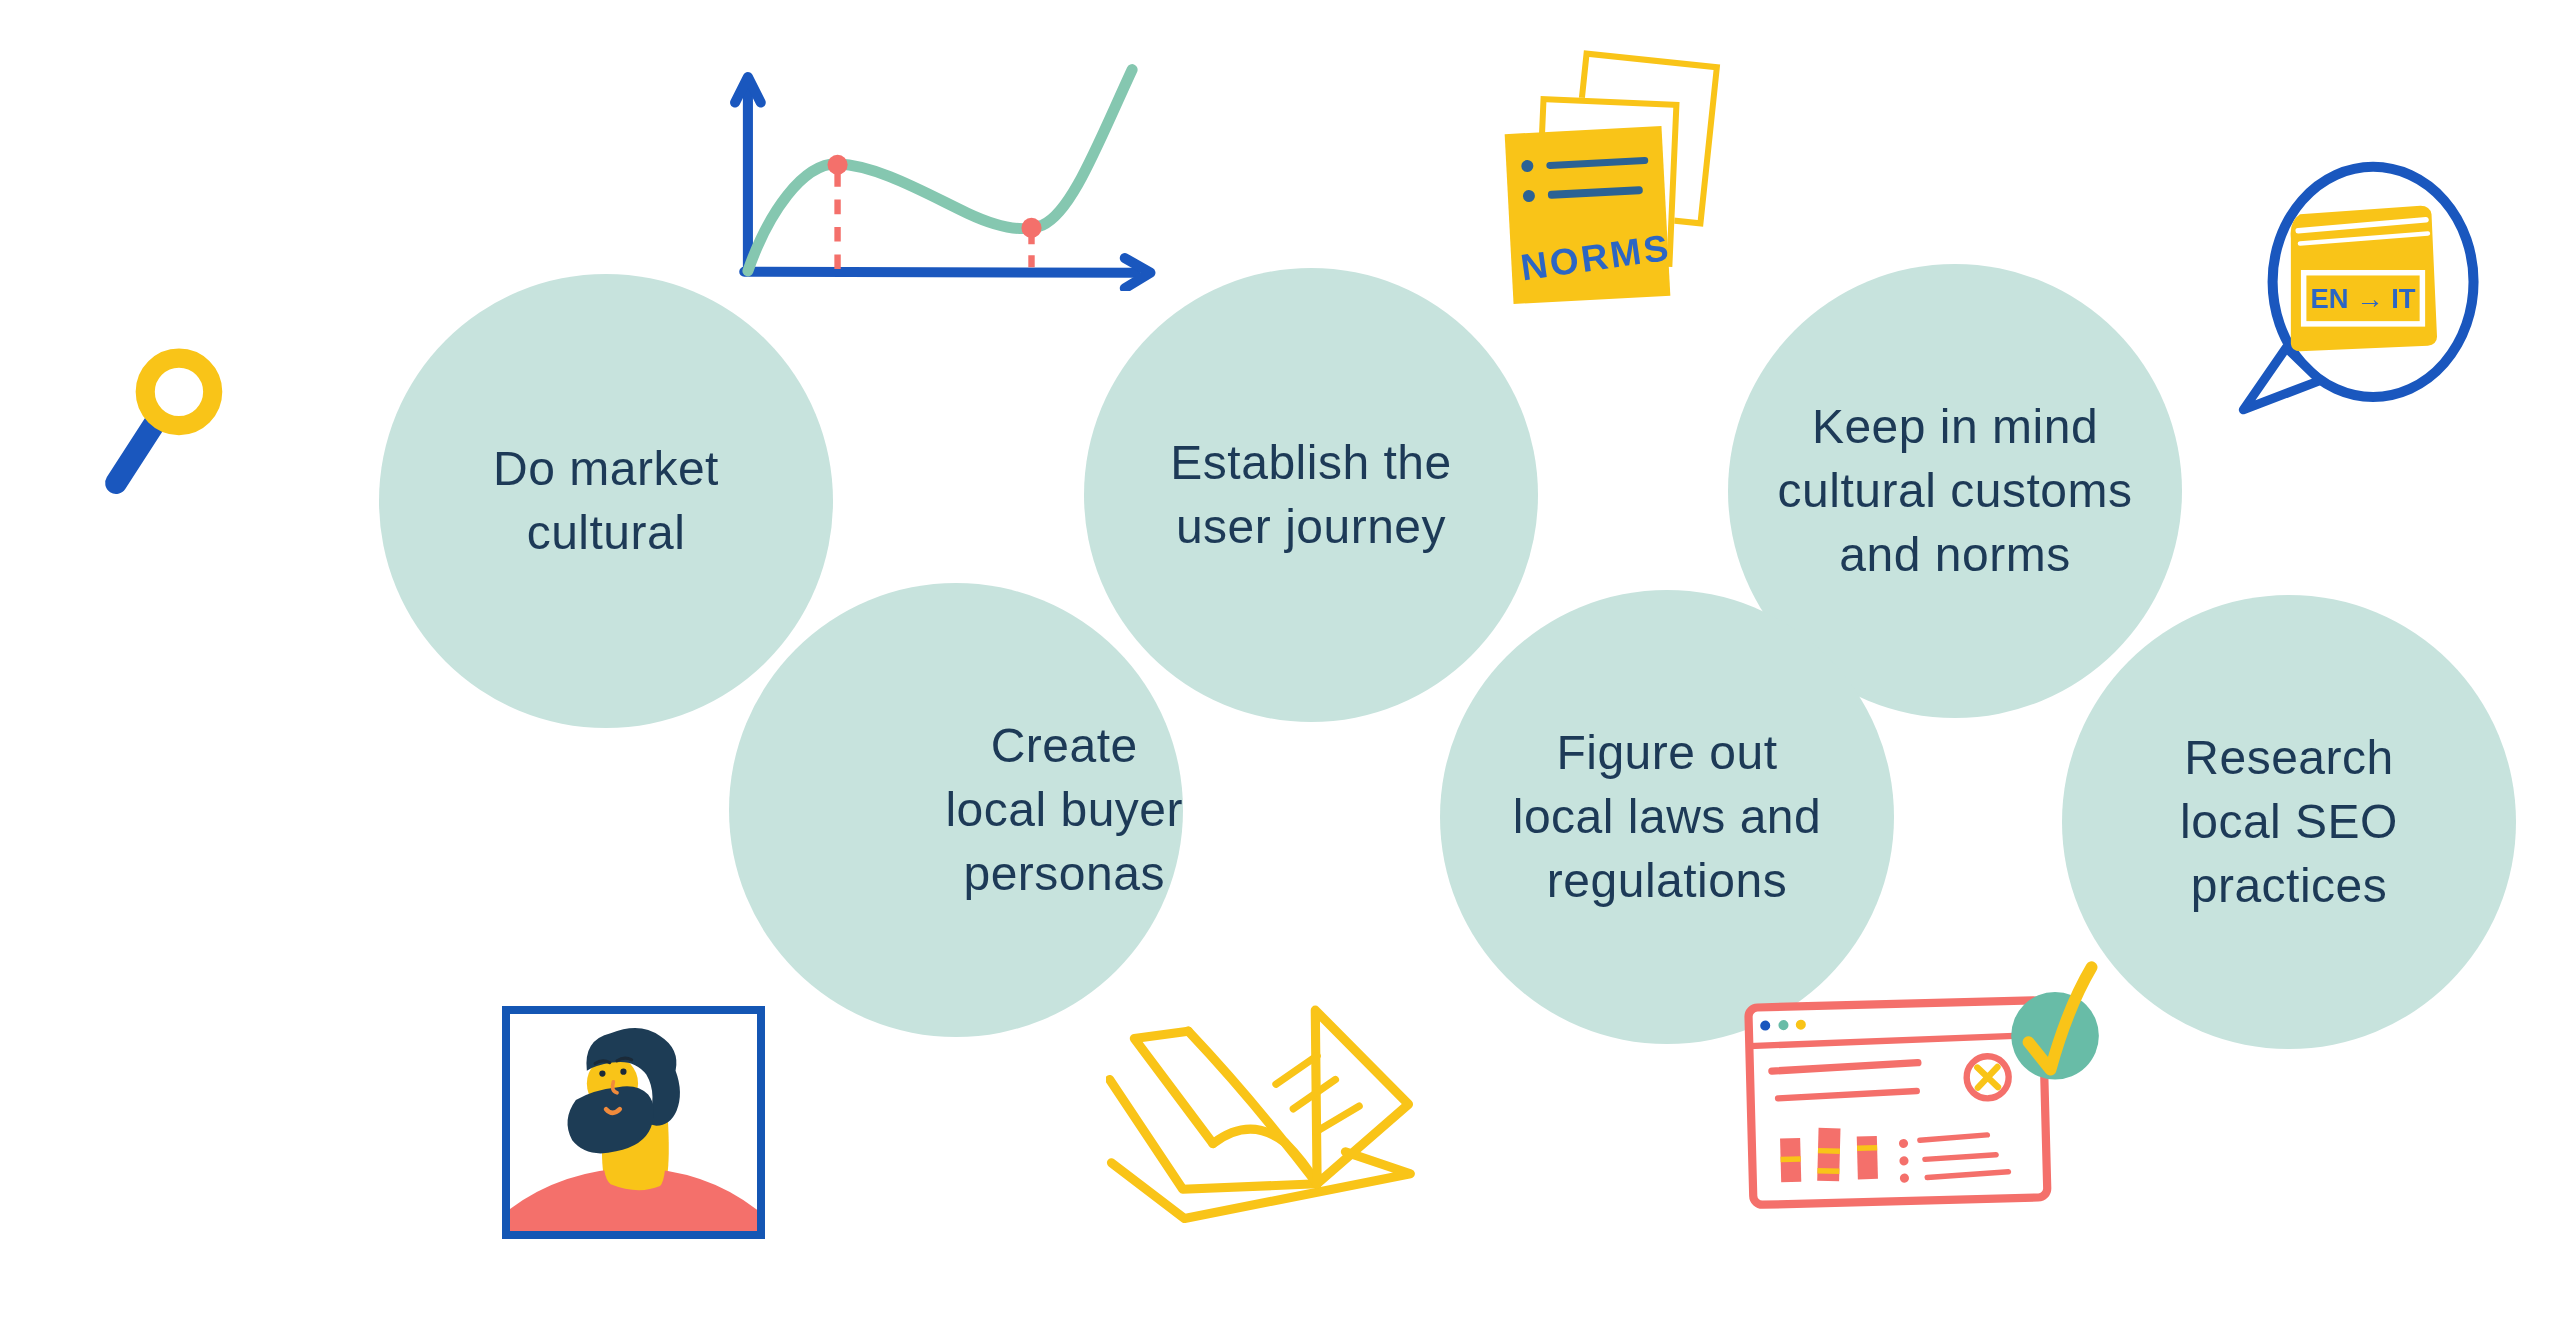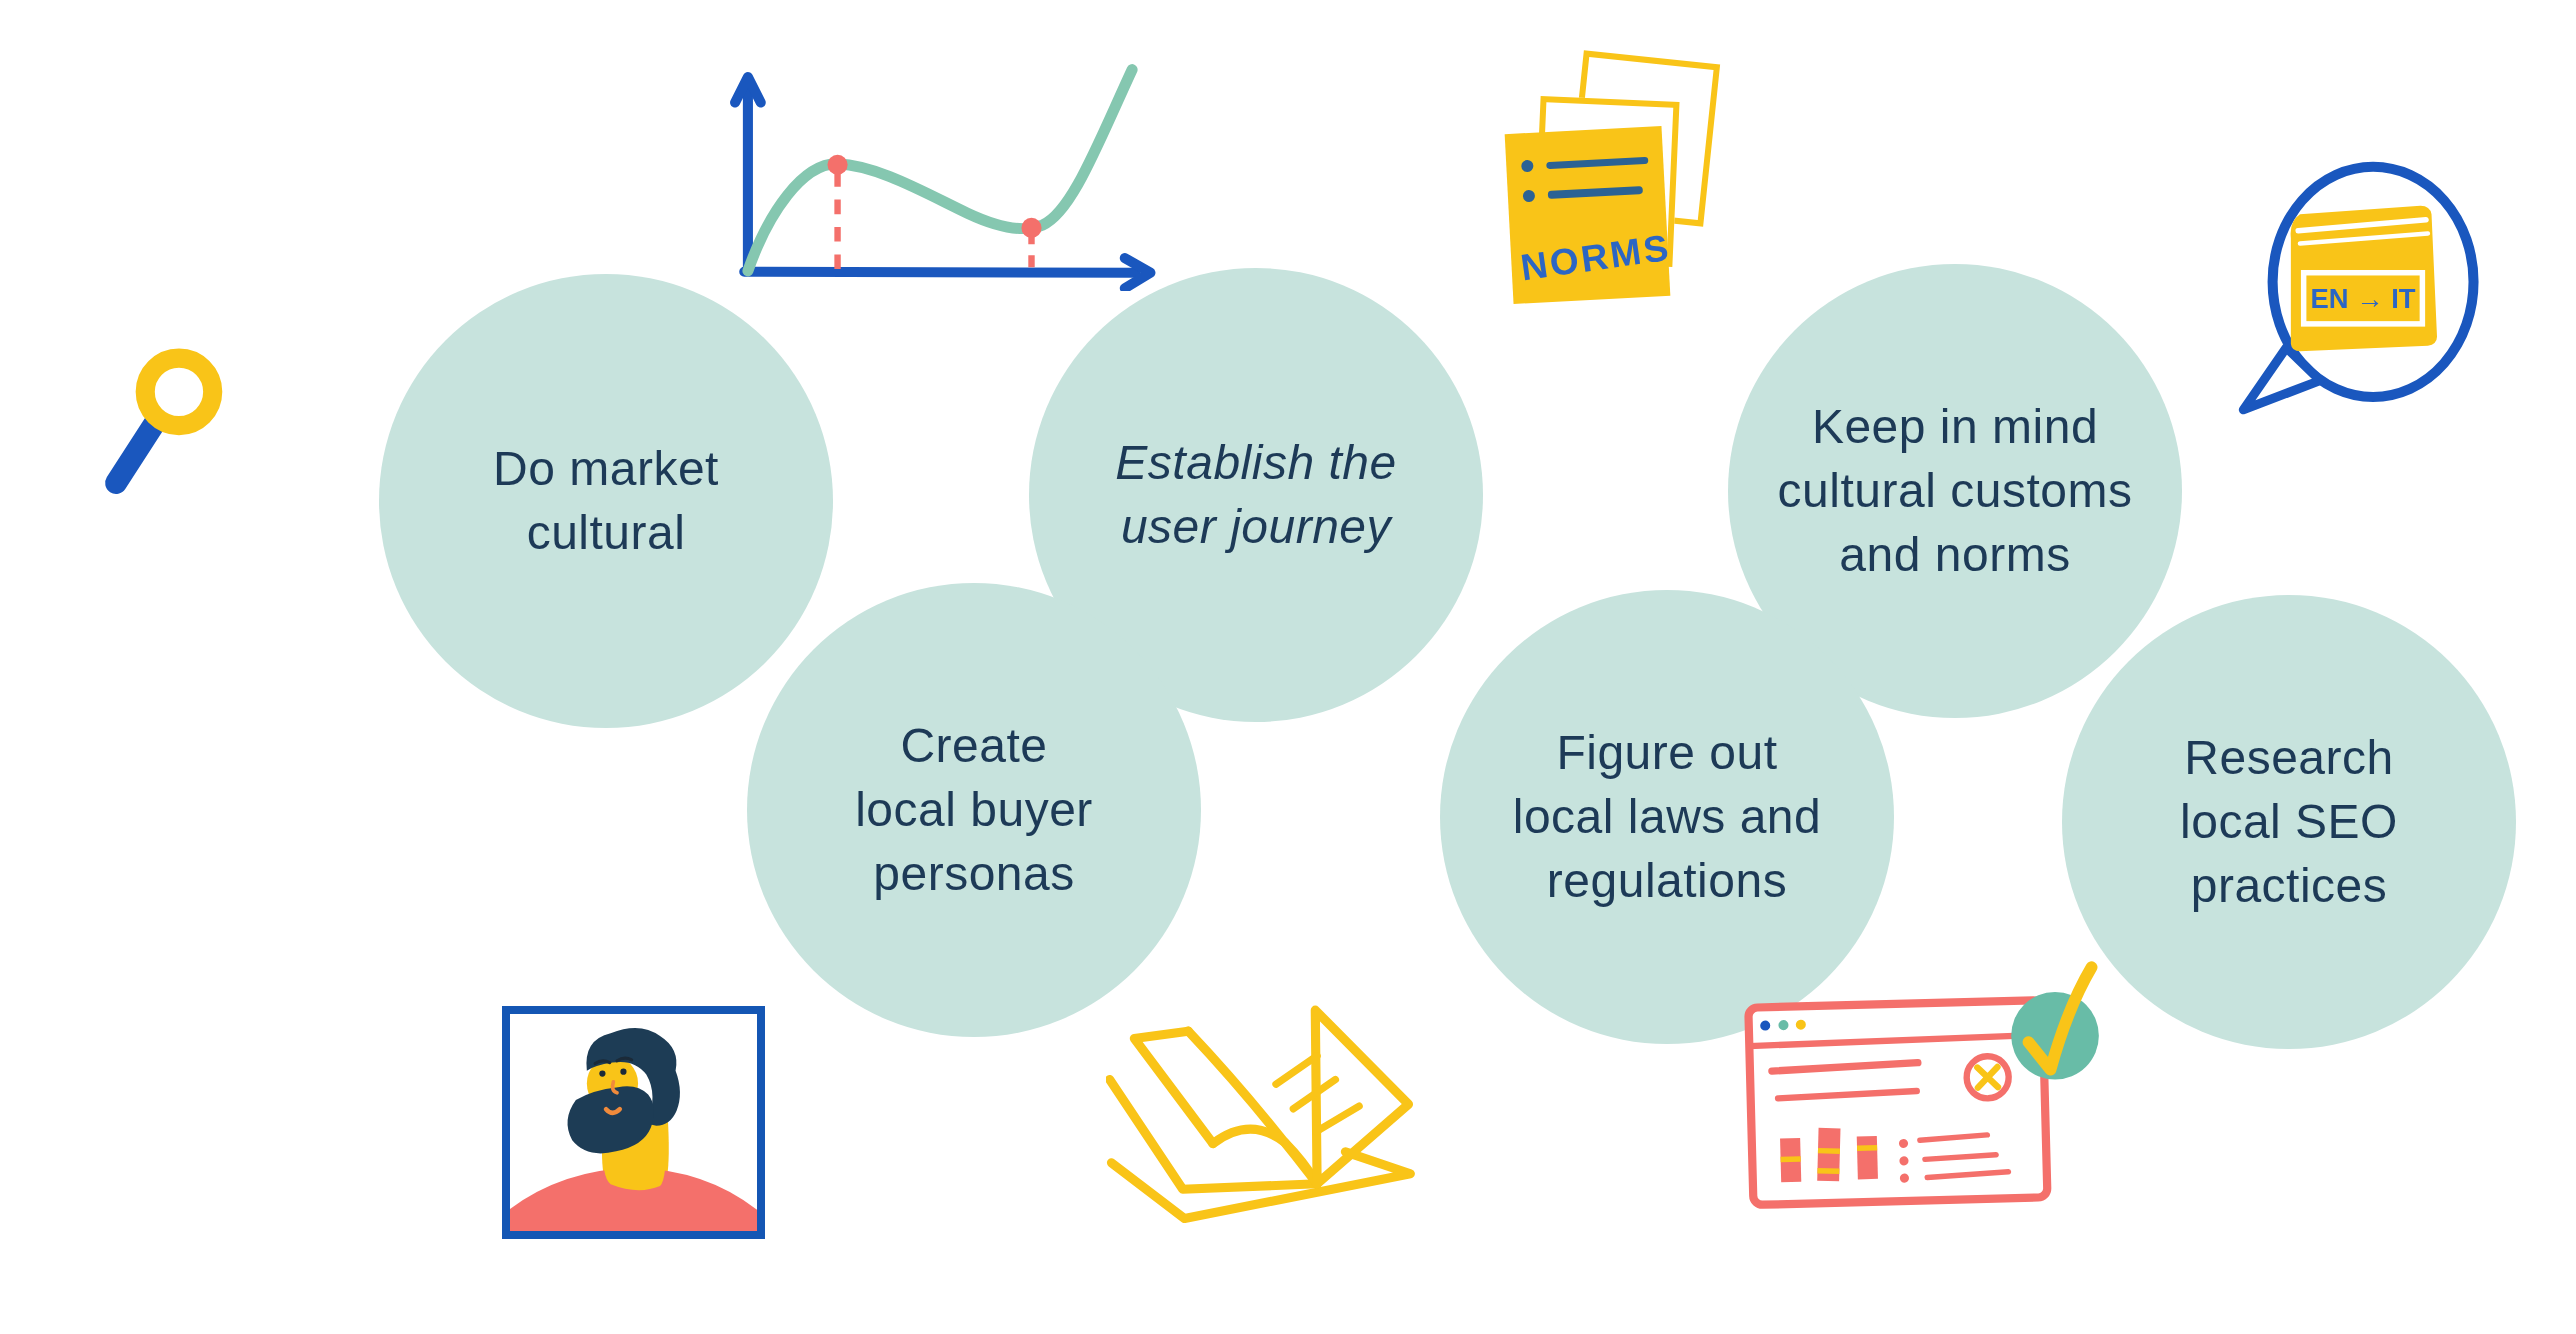"Establish the" div.circle { font-style: italic -> none; left: 1029px -> 1084px }
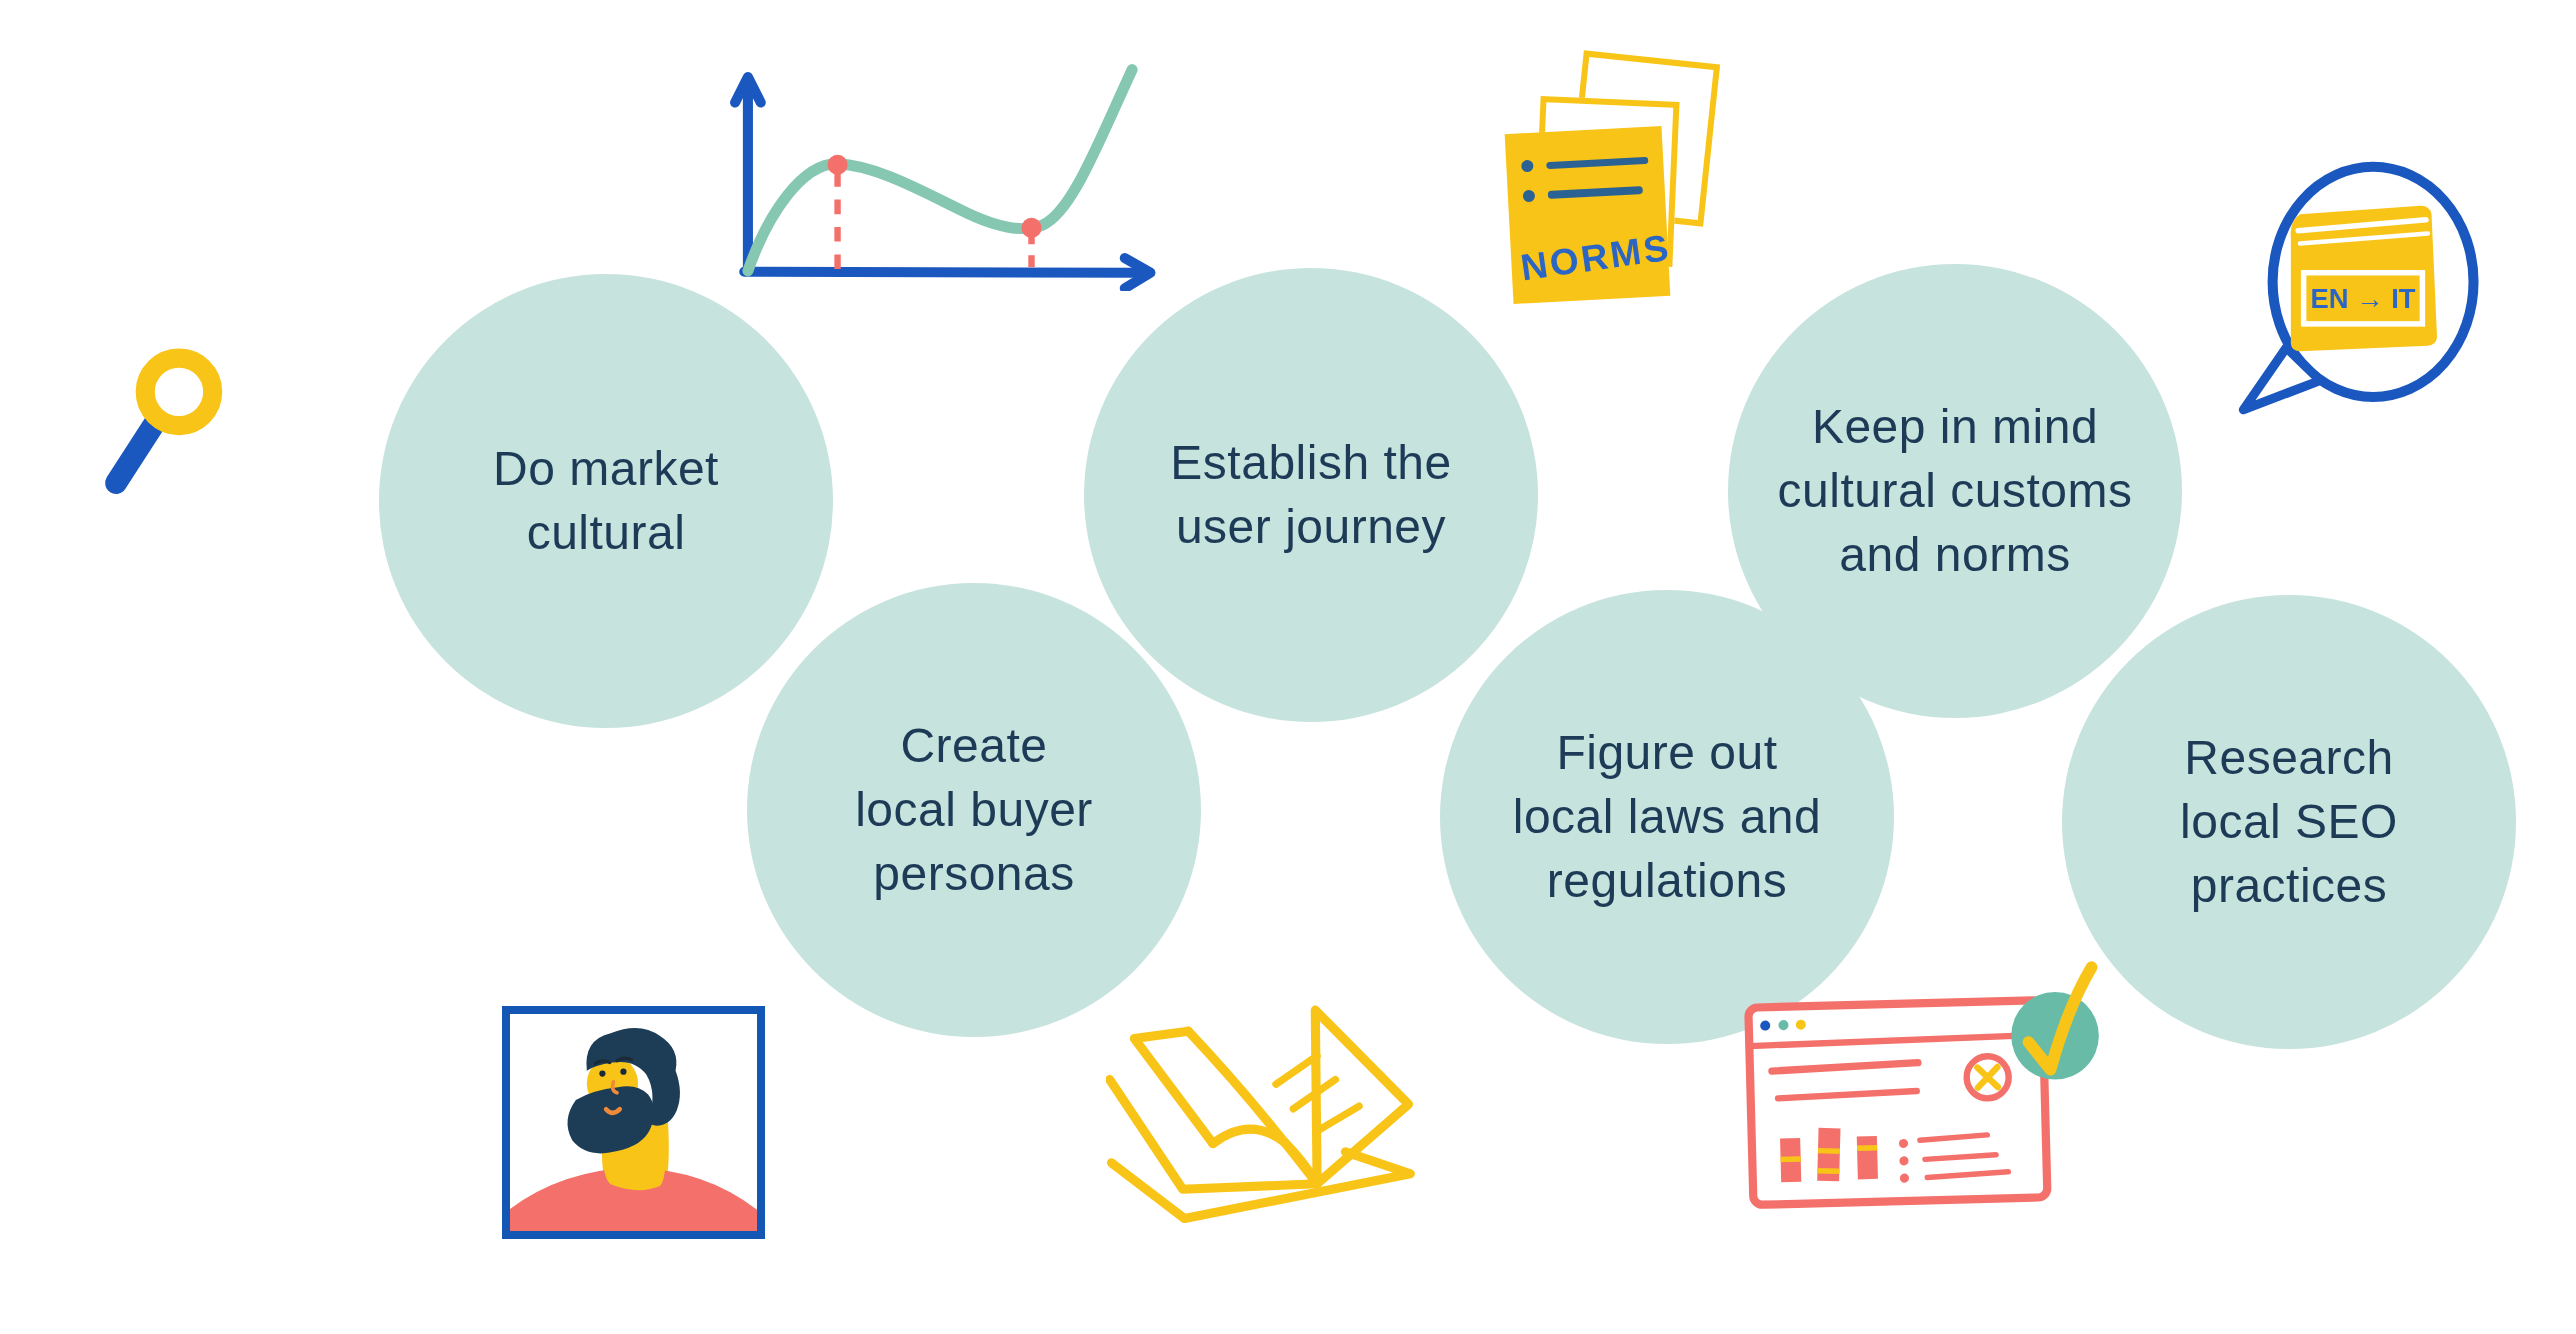"Create" div.circle { justify-content: none -> flex-end; left: 747px -> 729px }
